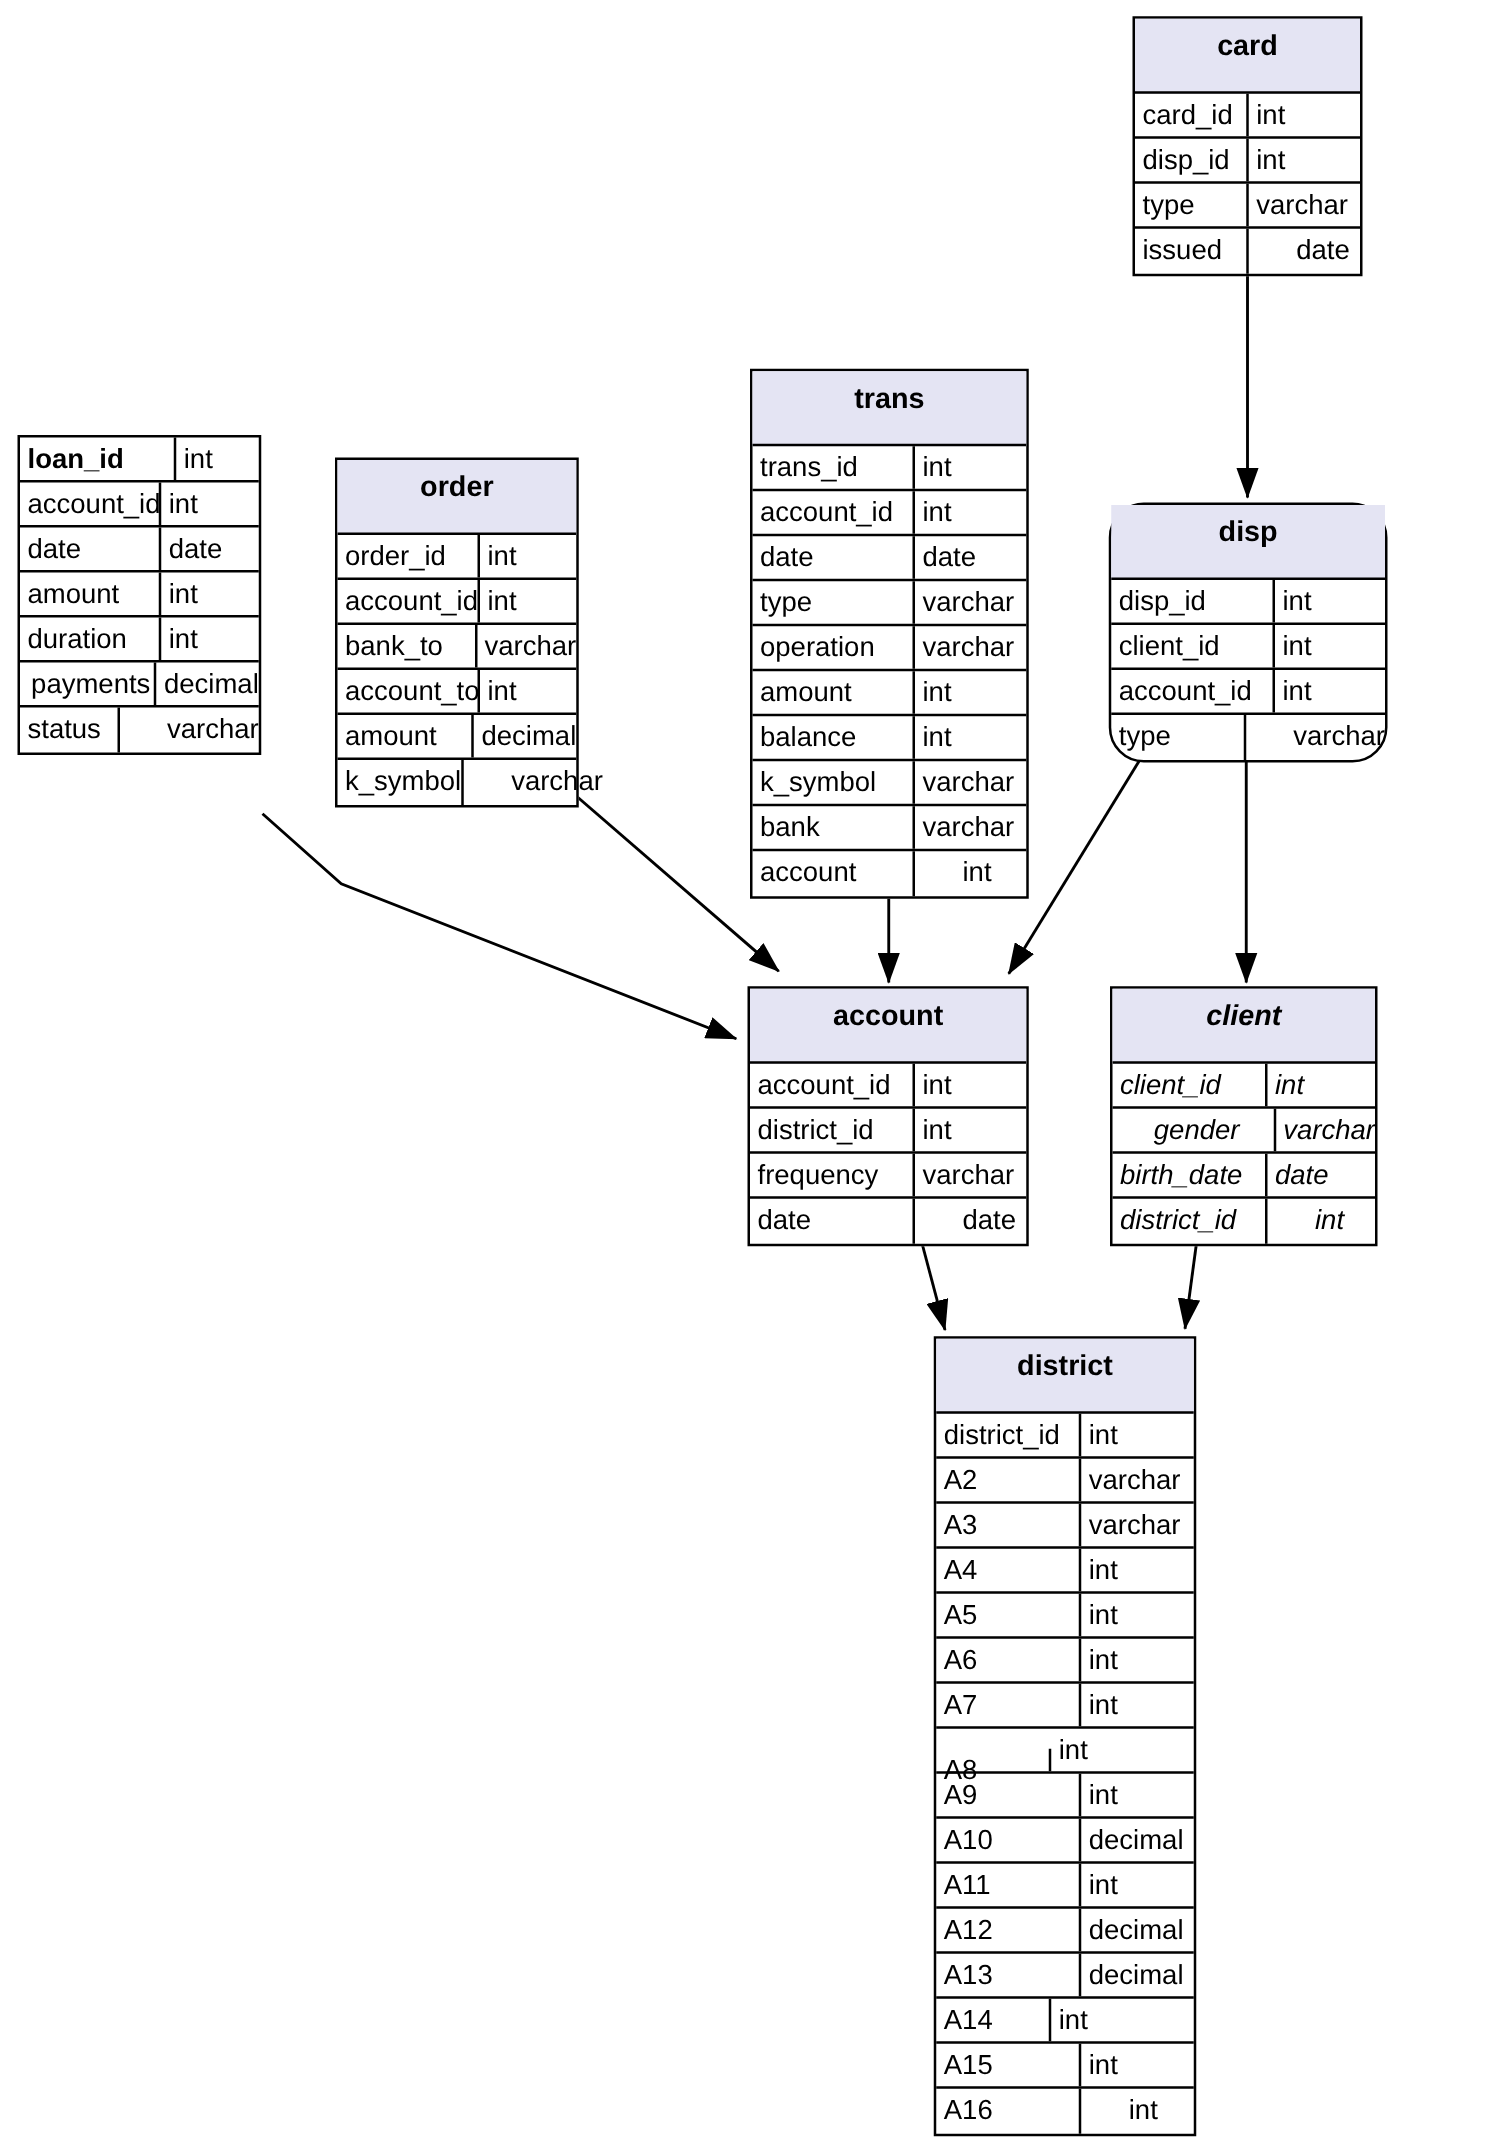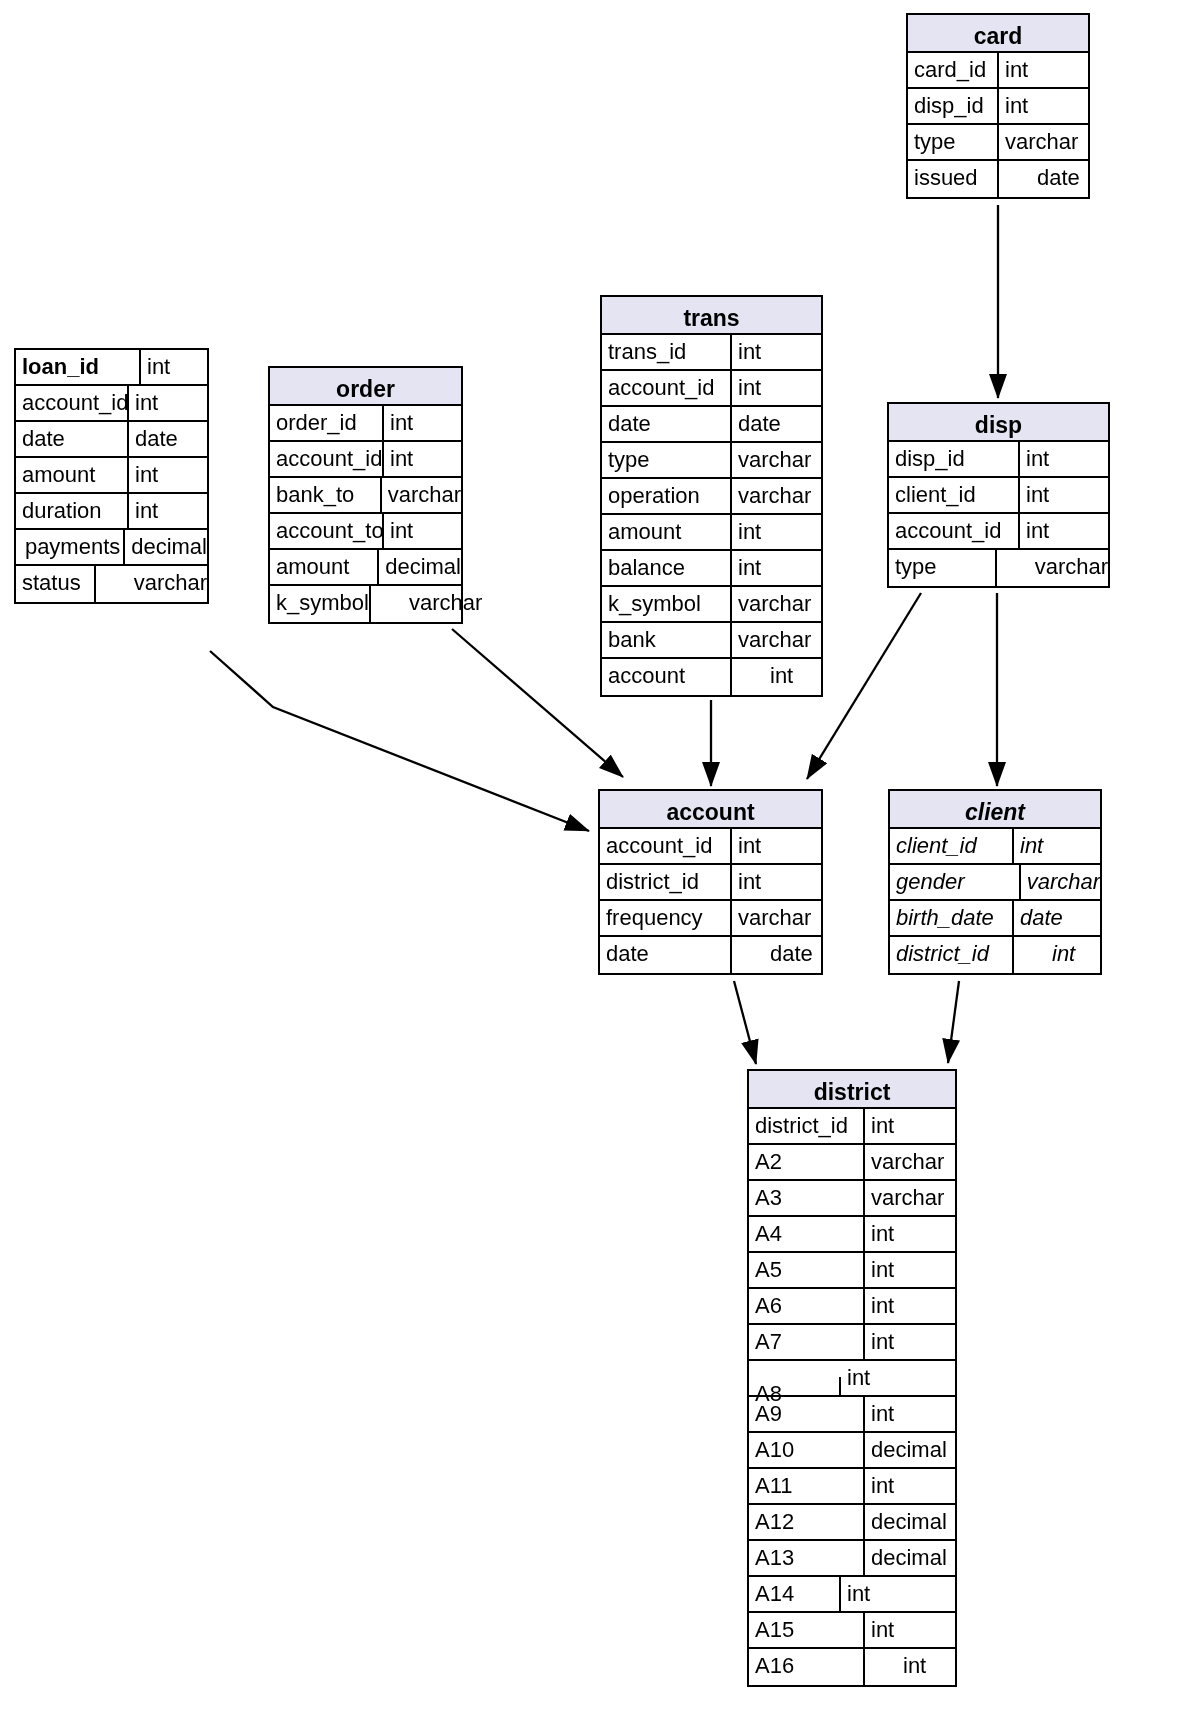"card" .db-table .tbl-header { height: 38px -> 60px }
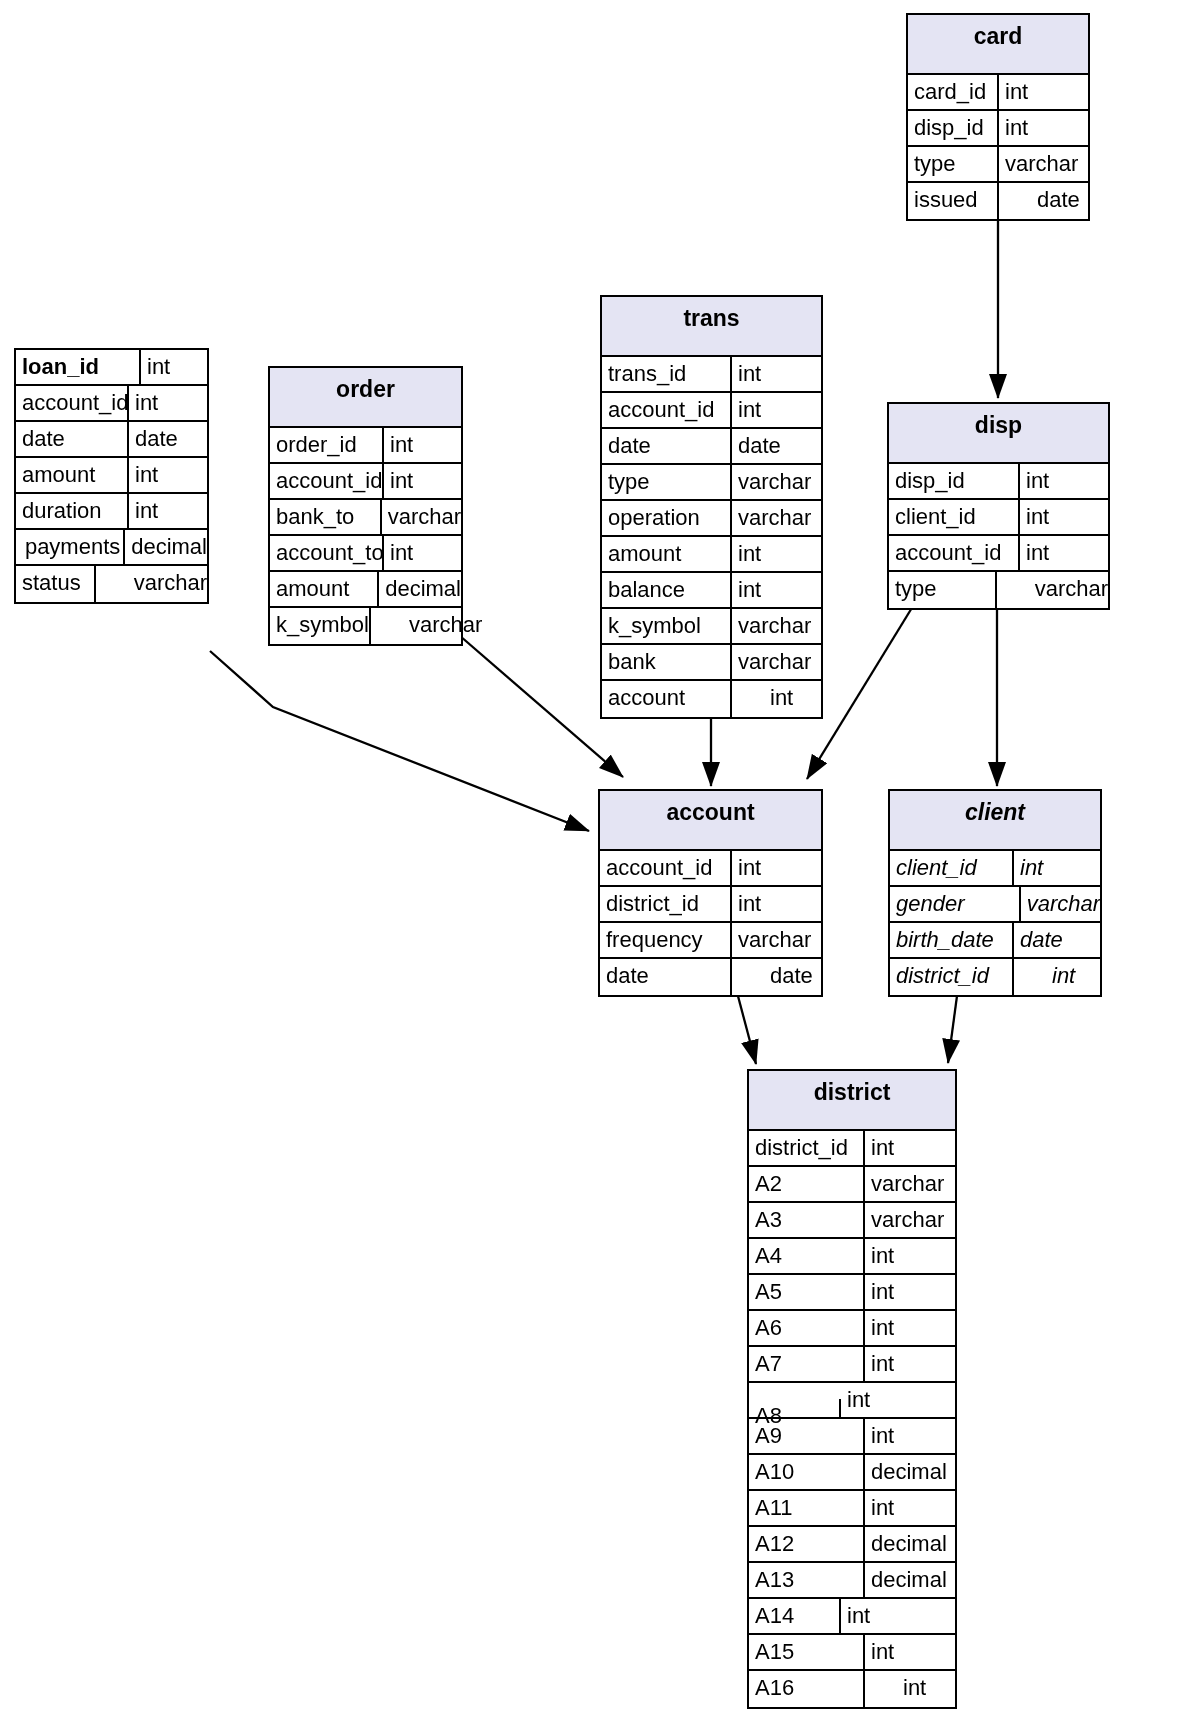"disp" div.db-table { border-radius: none -> 28px }
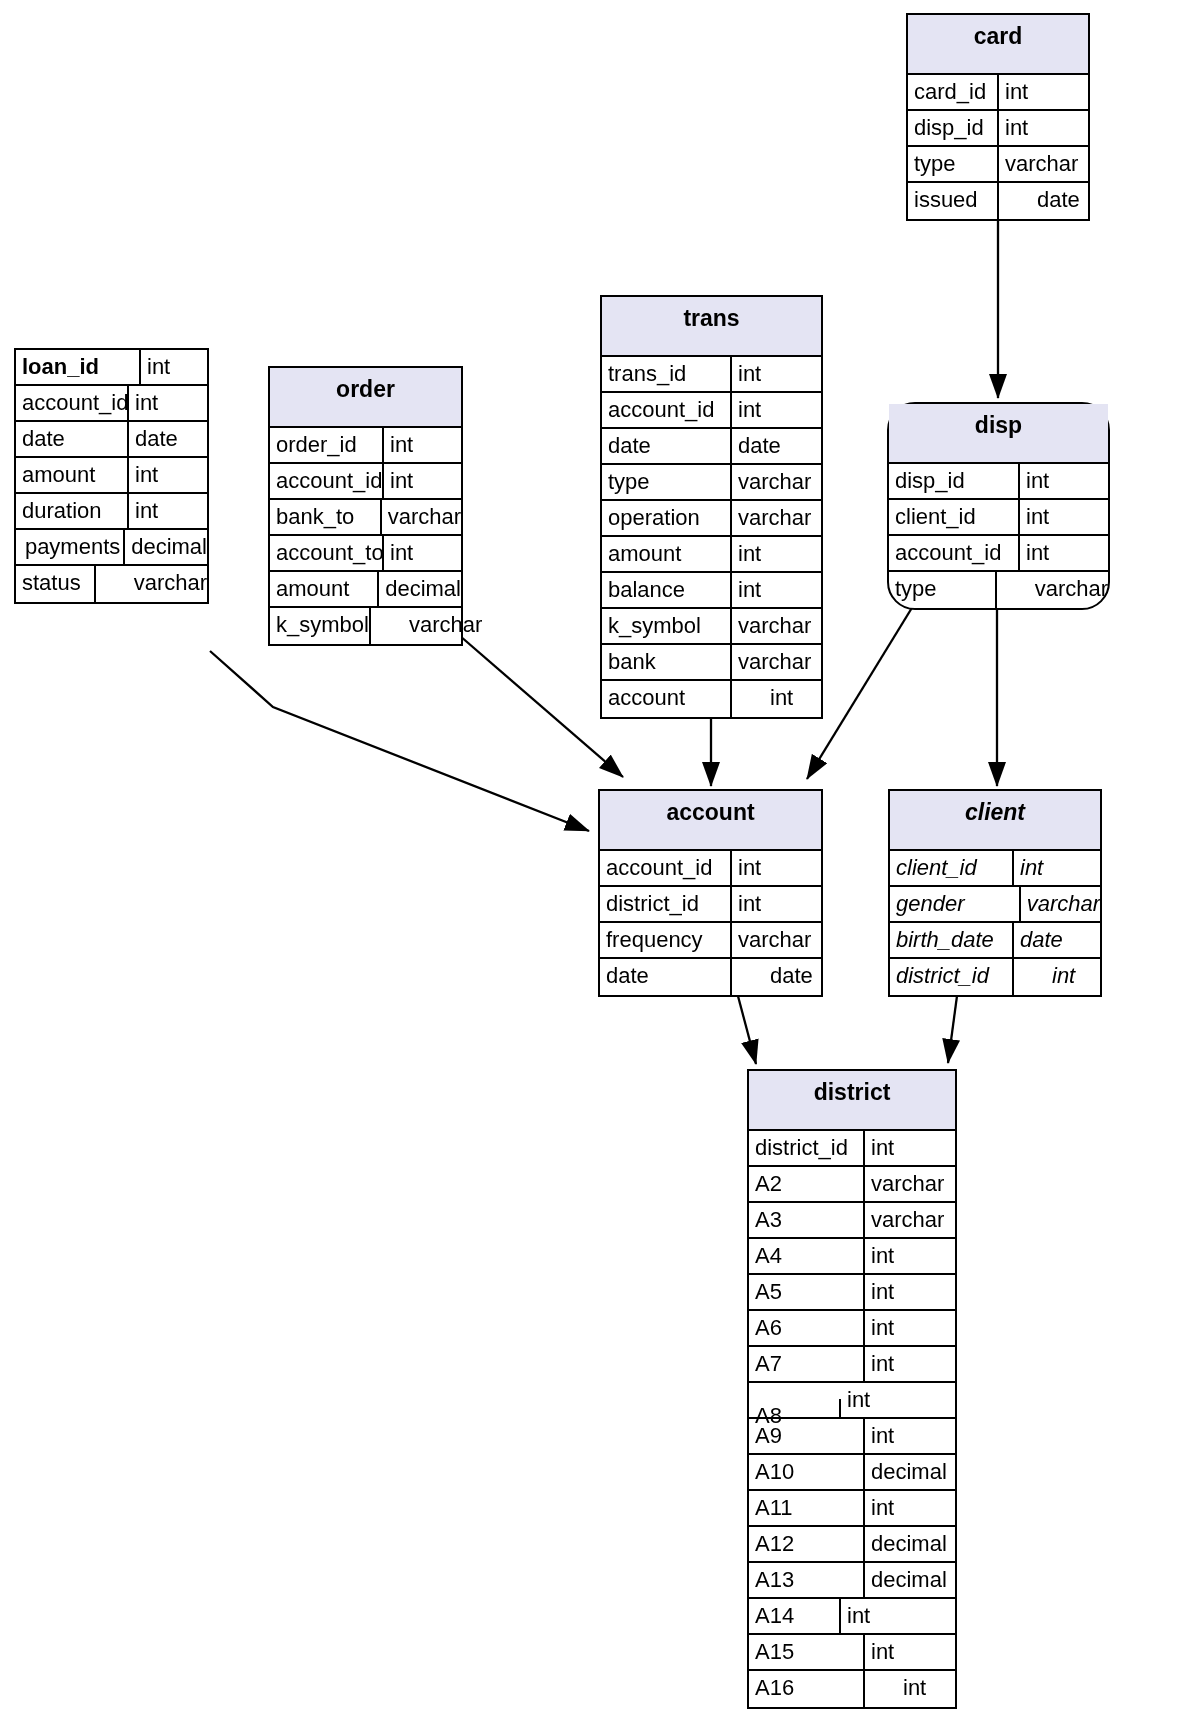"gender" div.cell { text-align: none -> center }
